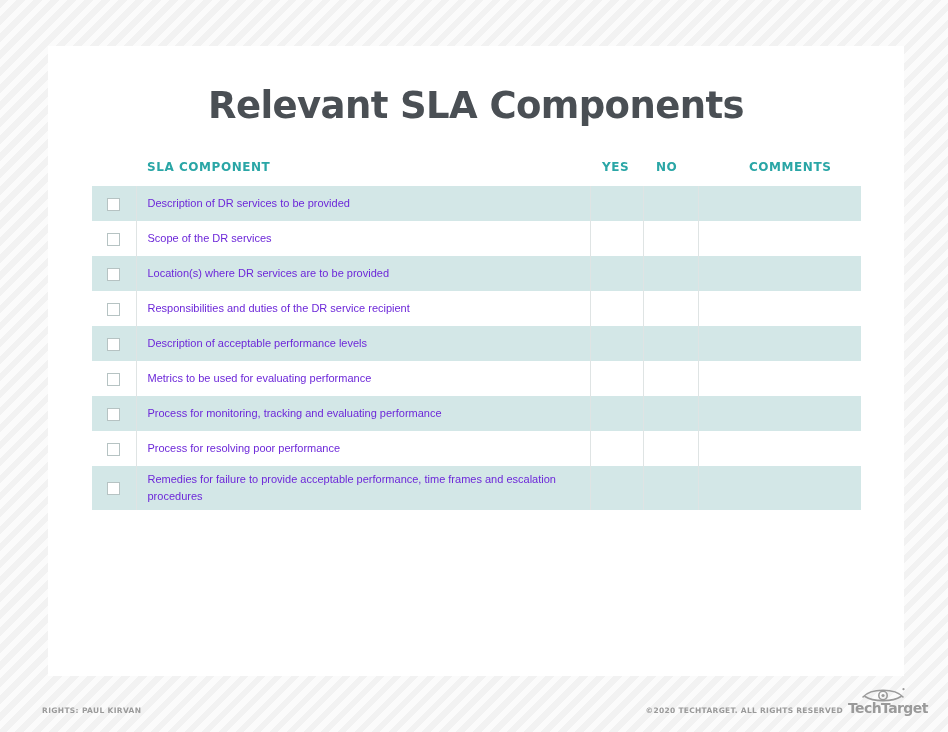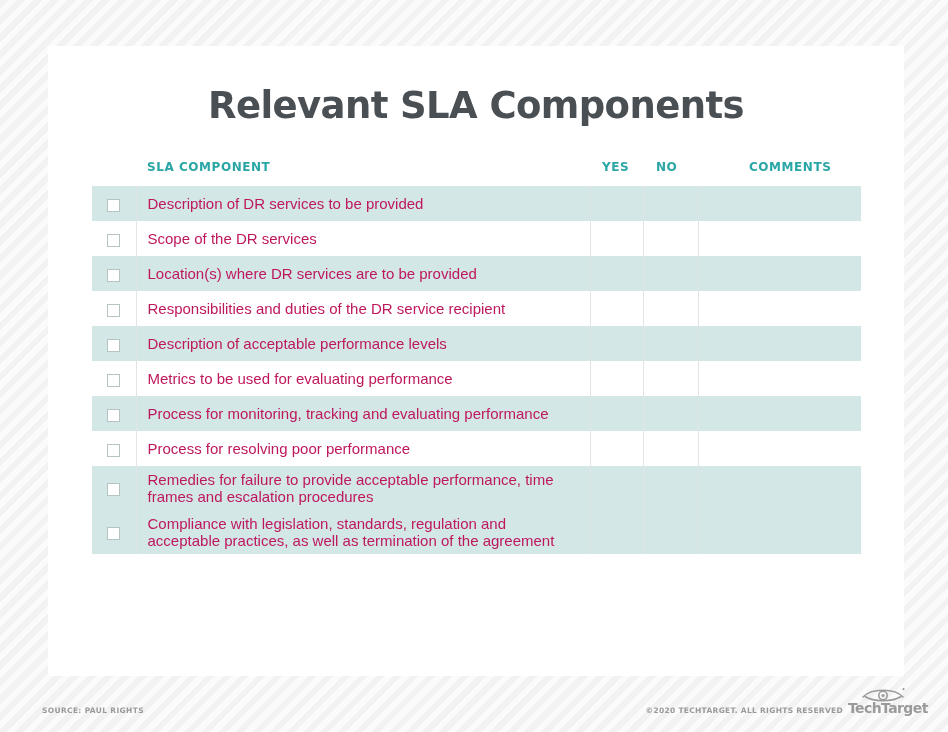"Description of DR services to" tbody td { color: #be185d -> #6d28d9; font-size: 15px -> 11px }
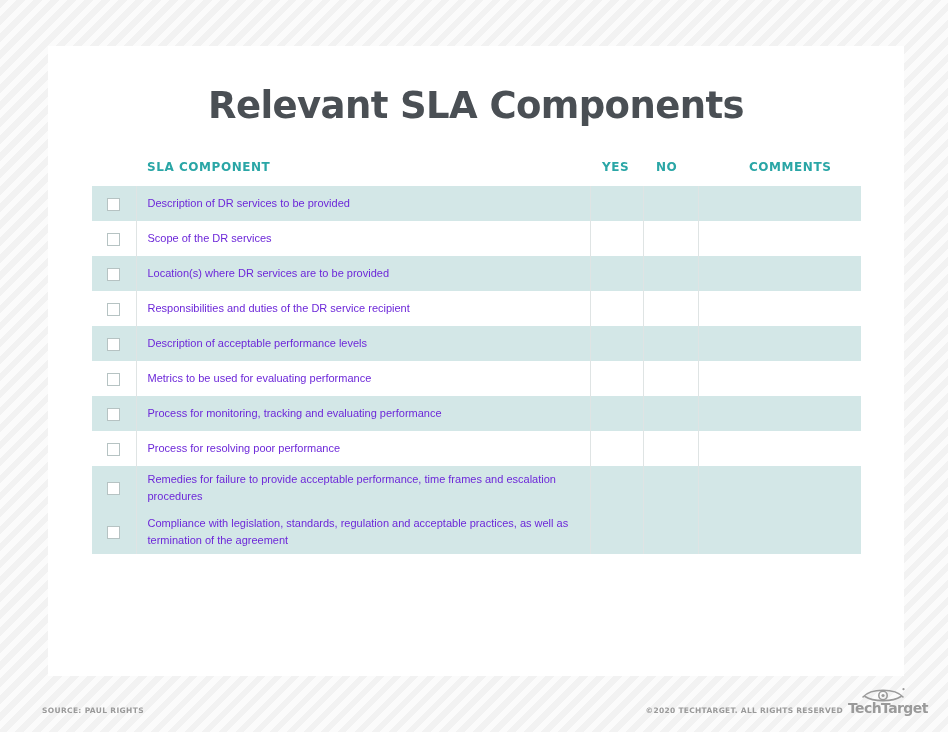"Compliance with legislation, standards," tr.row-shaded { html: <tr> <td><span></span></td> <td>Compliance with legislation, standards, regulation and acceptable practices, as well as termination of the agreement</td> <td></td> <td></td> <td></td> </tr> -> none }
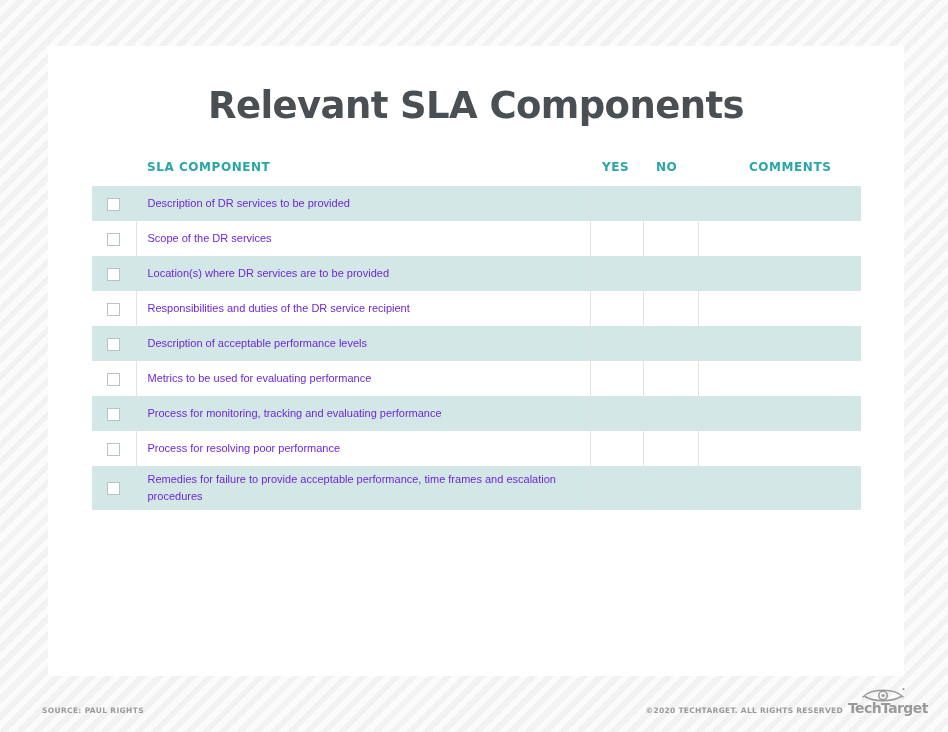"SOURCE: PAUL RIGHTS" div { text: SOURCE: PAUL RIGHTS -> RIGHTS: PAUL KIRVAN }
